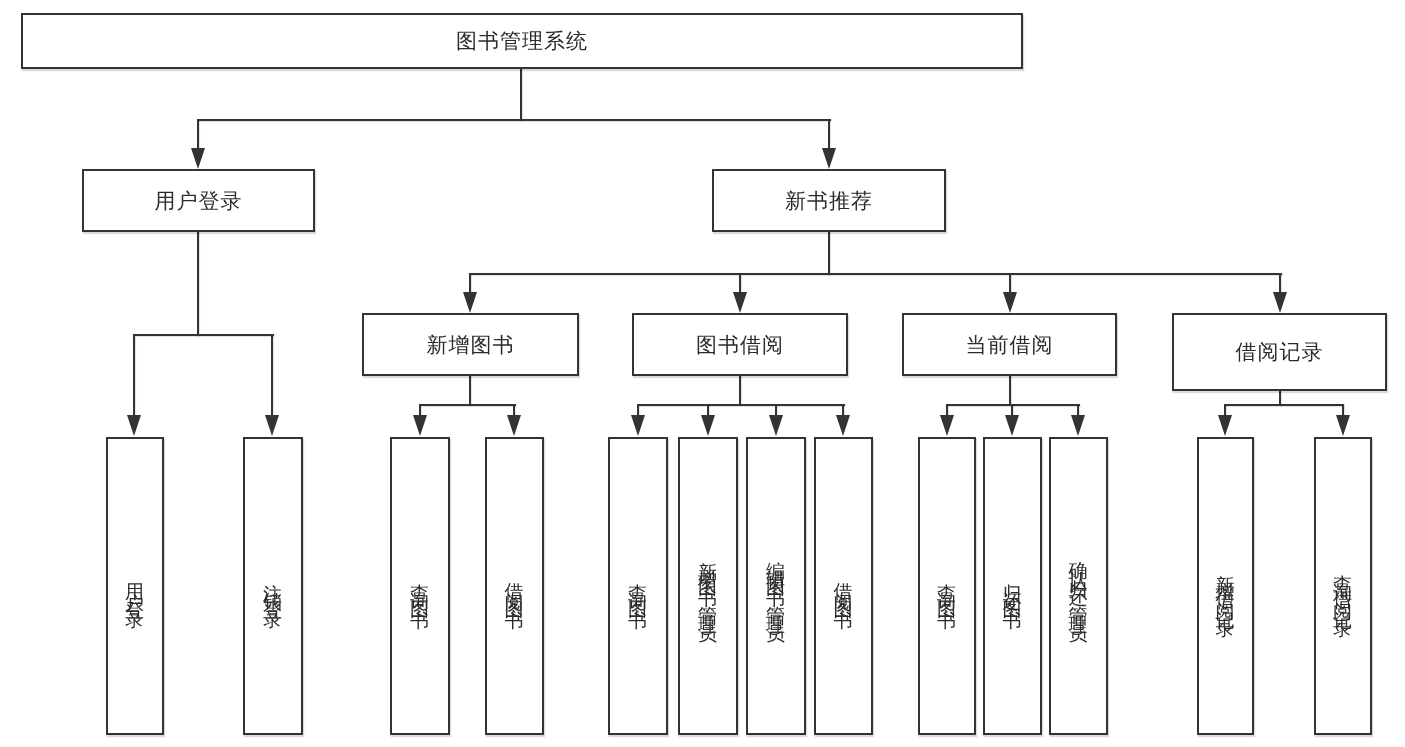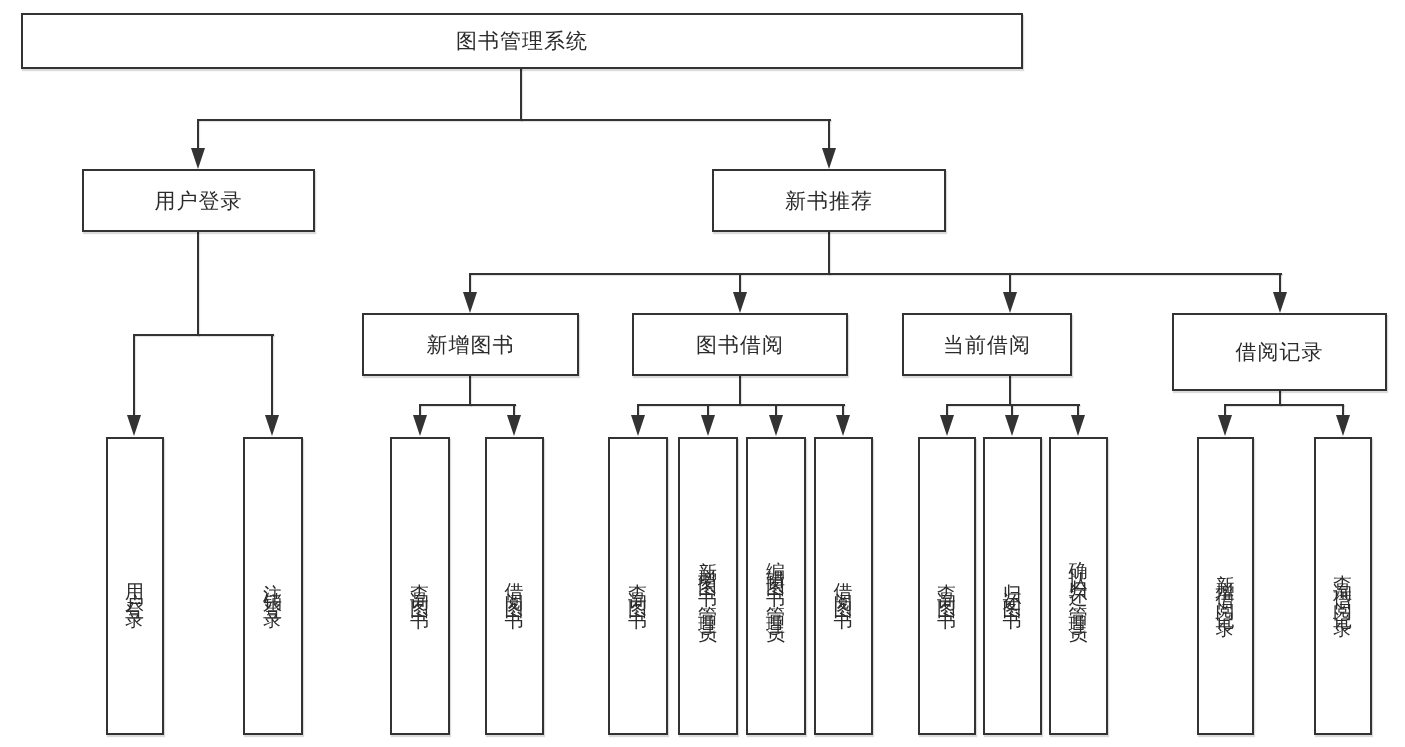"当前借阅" div.box { width: 170px -> 215px }
